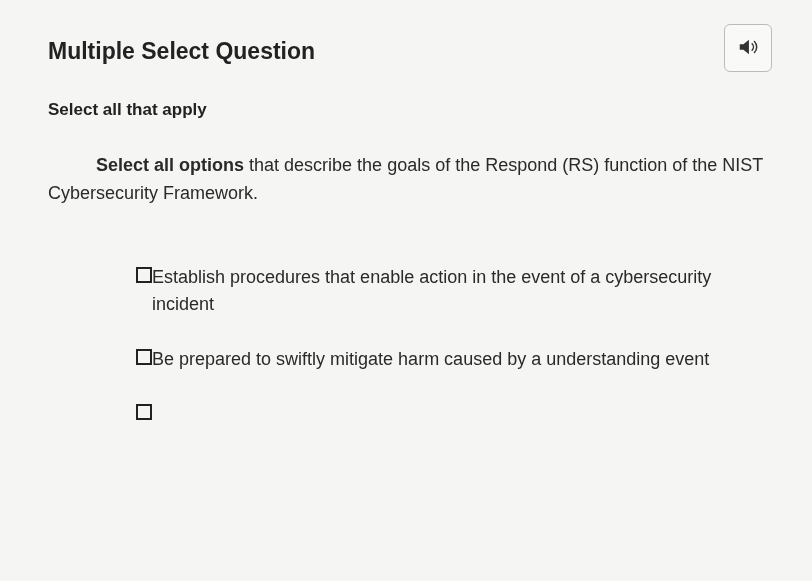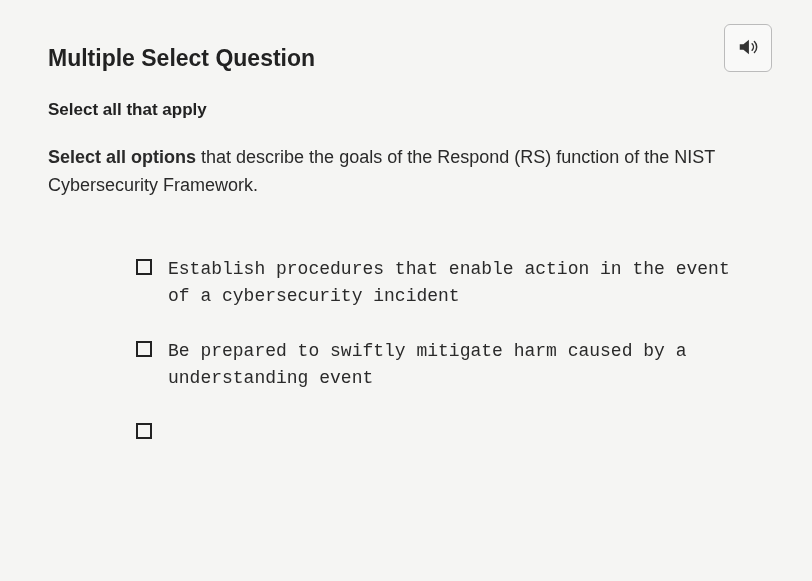"Multiple Select Question" .header-row { align-items: flex-end -> center }
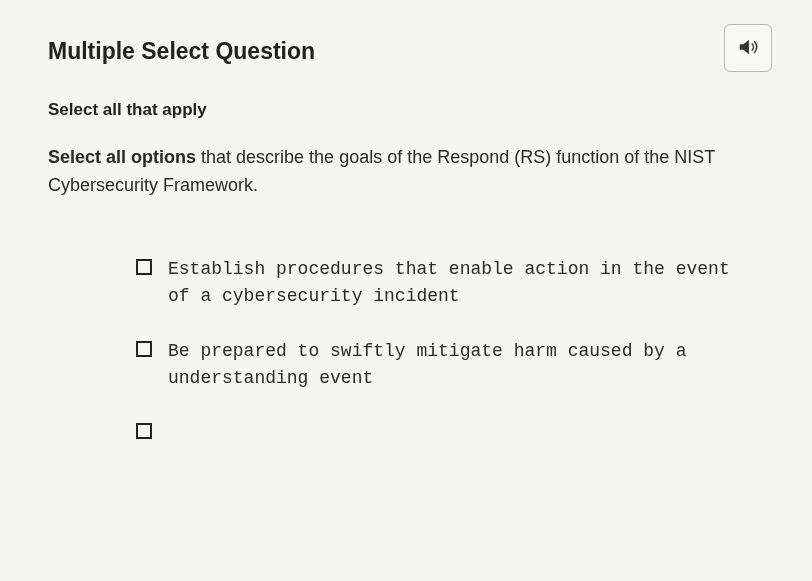"Select all that apply" .instruction { margin-bottom: 24px -> 32px }
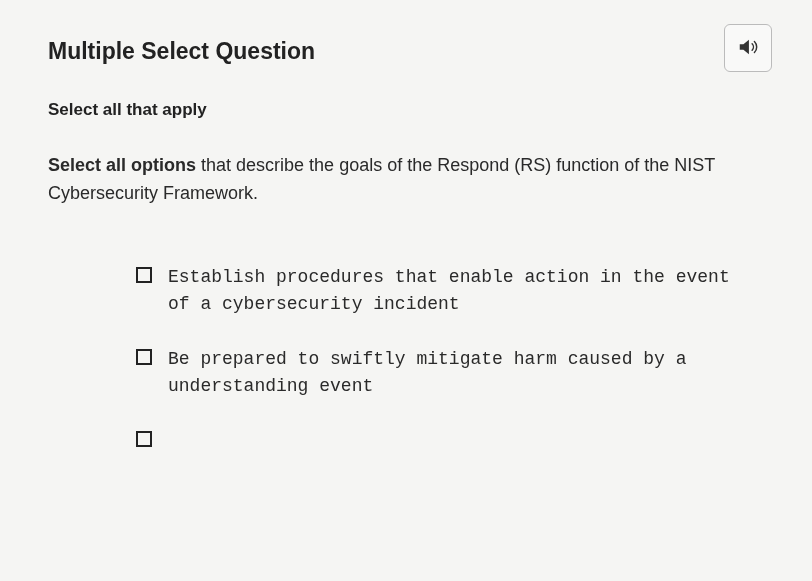"Select all options" .prompt .lead { margin-left: none -> 48px }
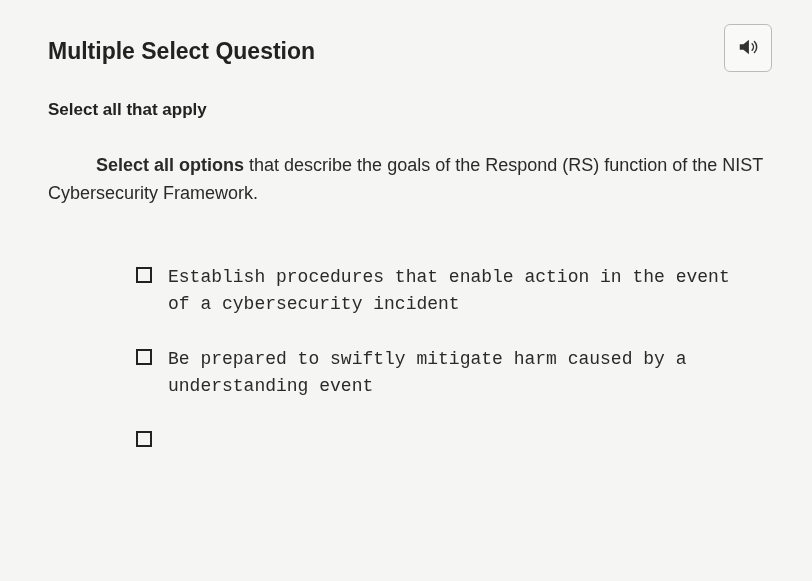"Establish procedures that enable action" .option { font-family: Liberation Mono, monospace -> none; gap: 16px -> none }
